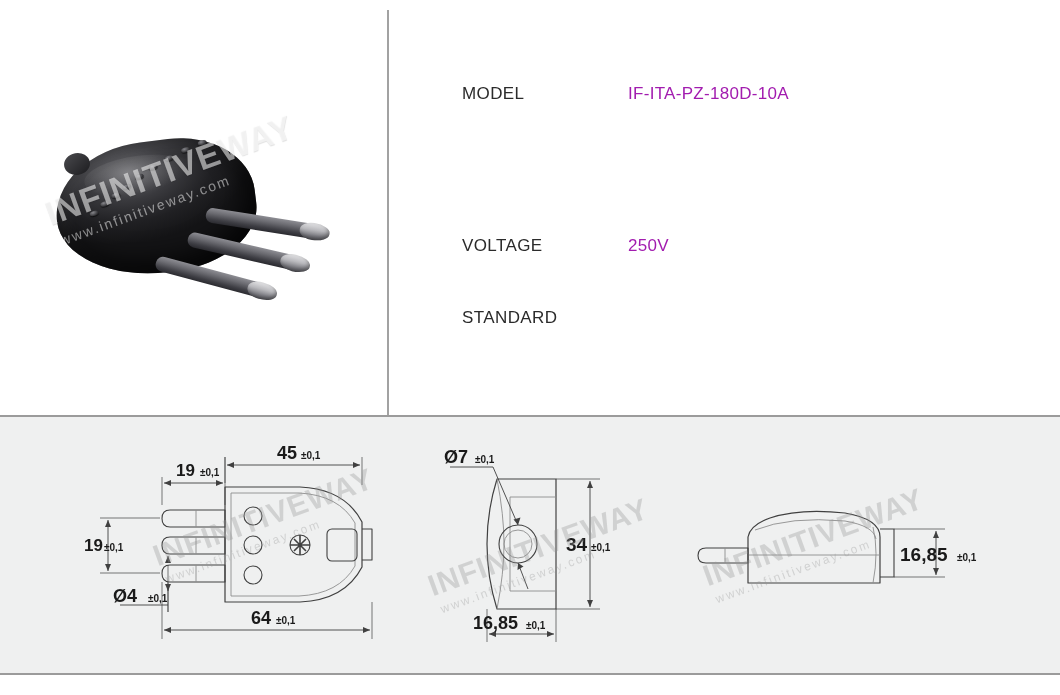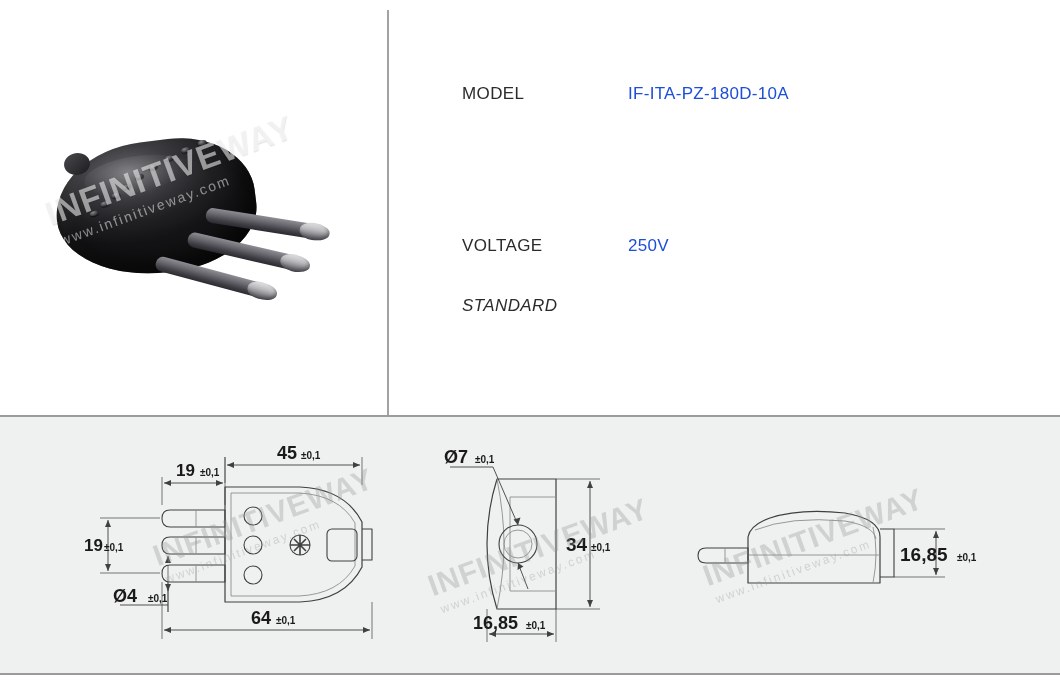"IF-ITA-PZ-180D-10A" .spec-value { color: #1d4ed8 -> #a21caf }
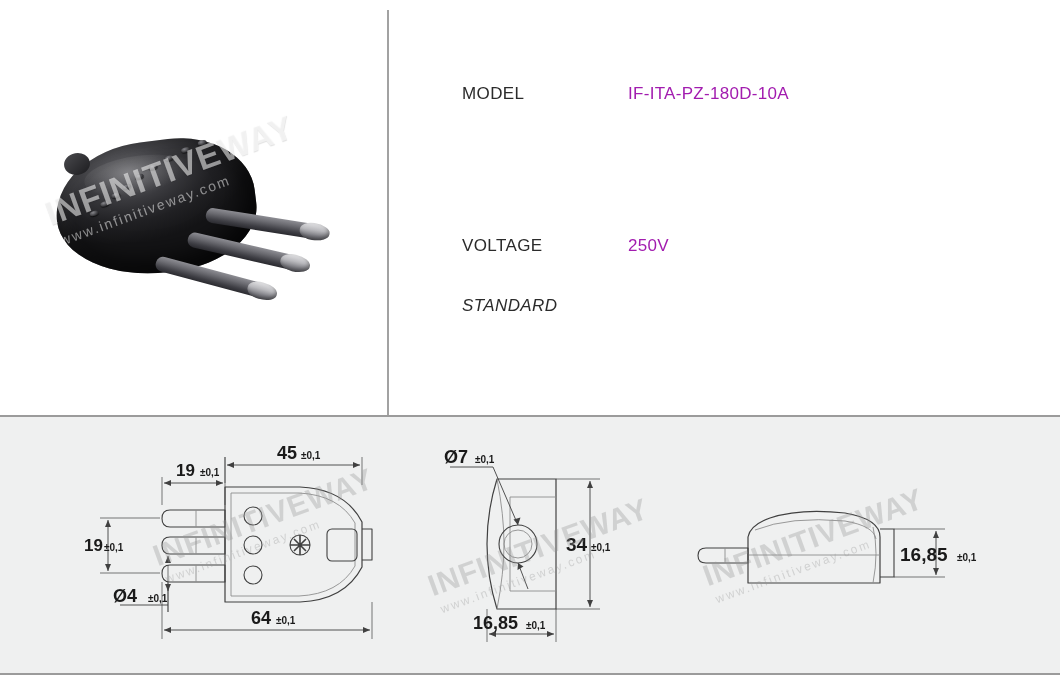"STANDARD" .spec-row.r3 { font-style: italic -> none; top: 296px -> 308px }
